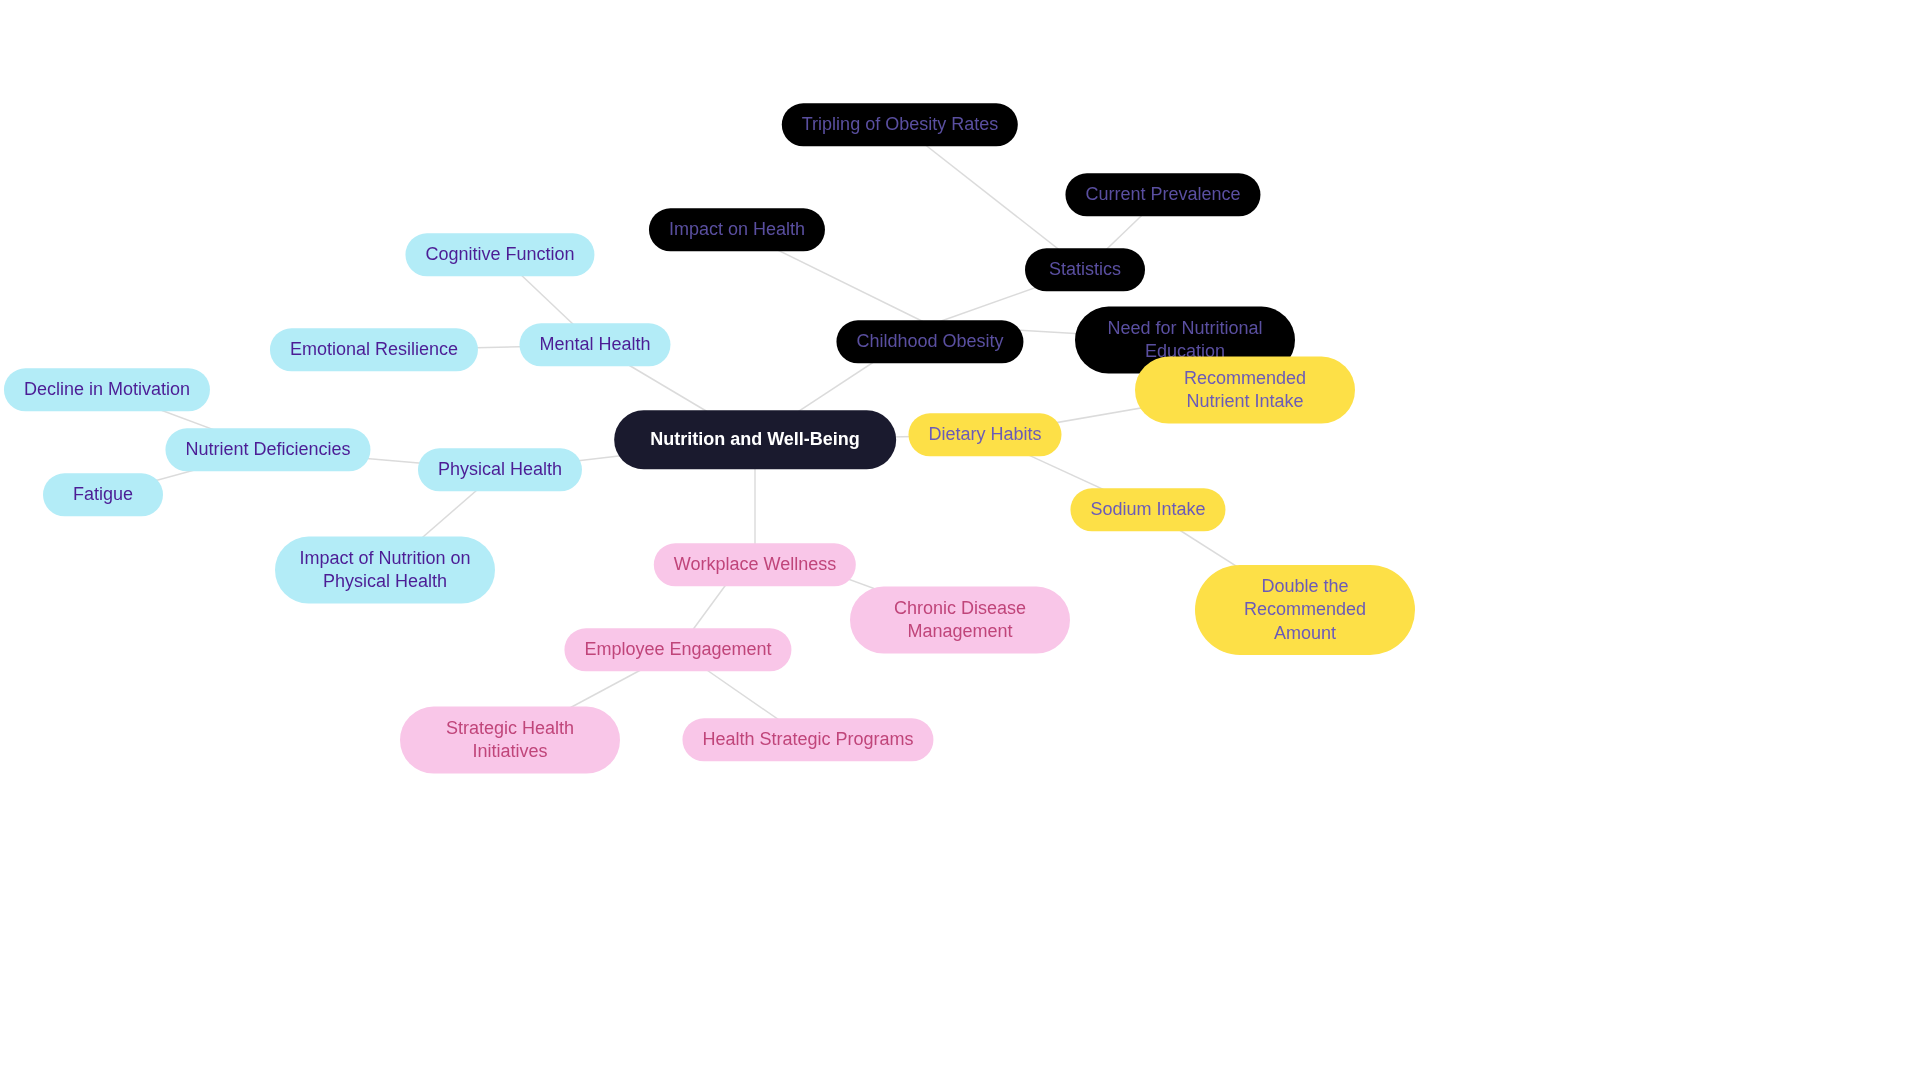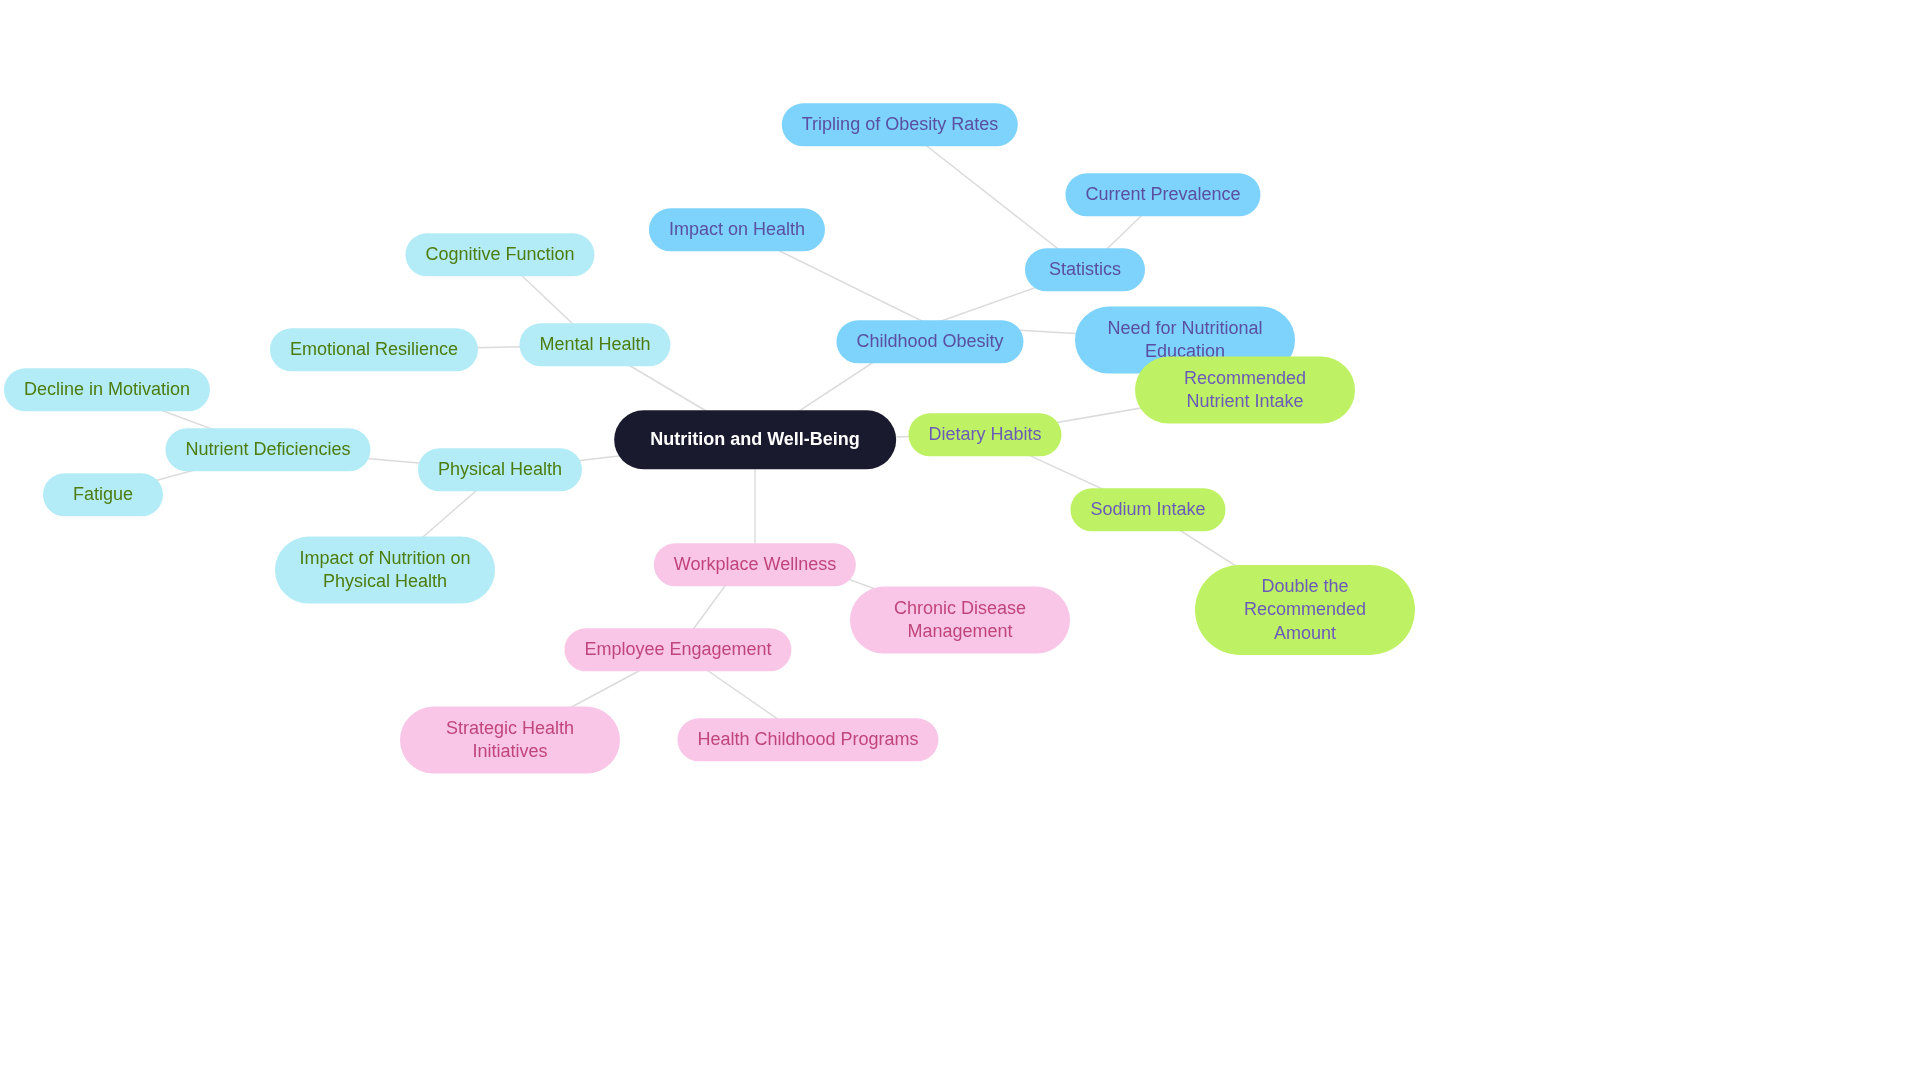"Tripling of Obesity Rates" .node-purple { background: #7dd3fc -> #000000 }
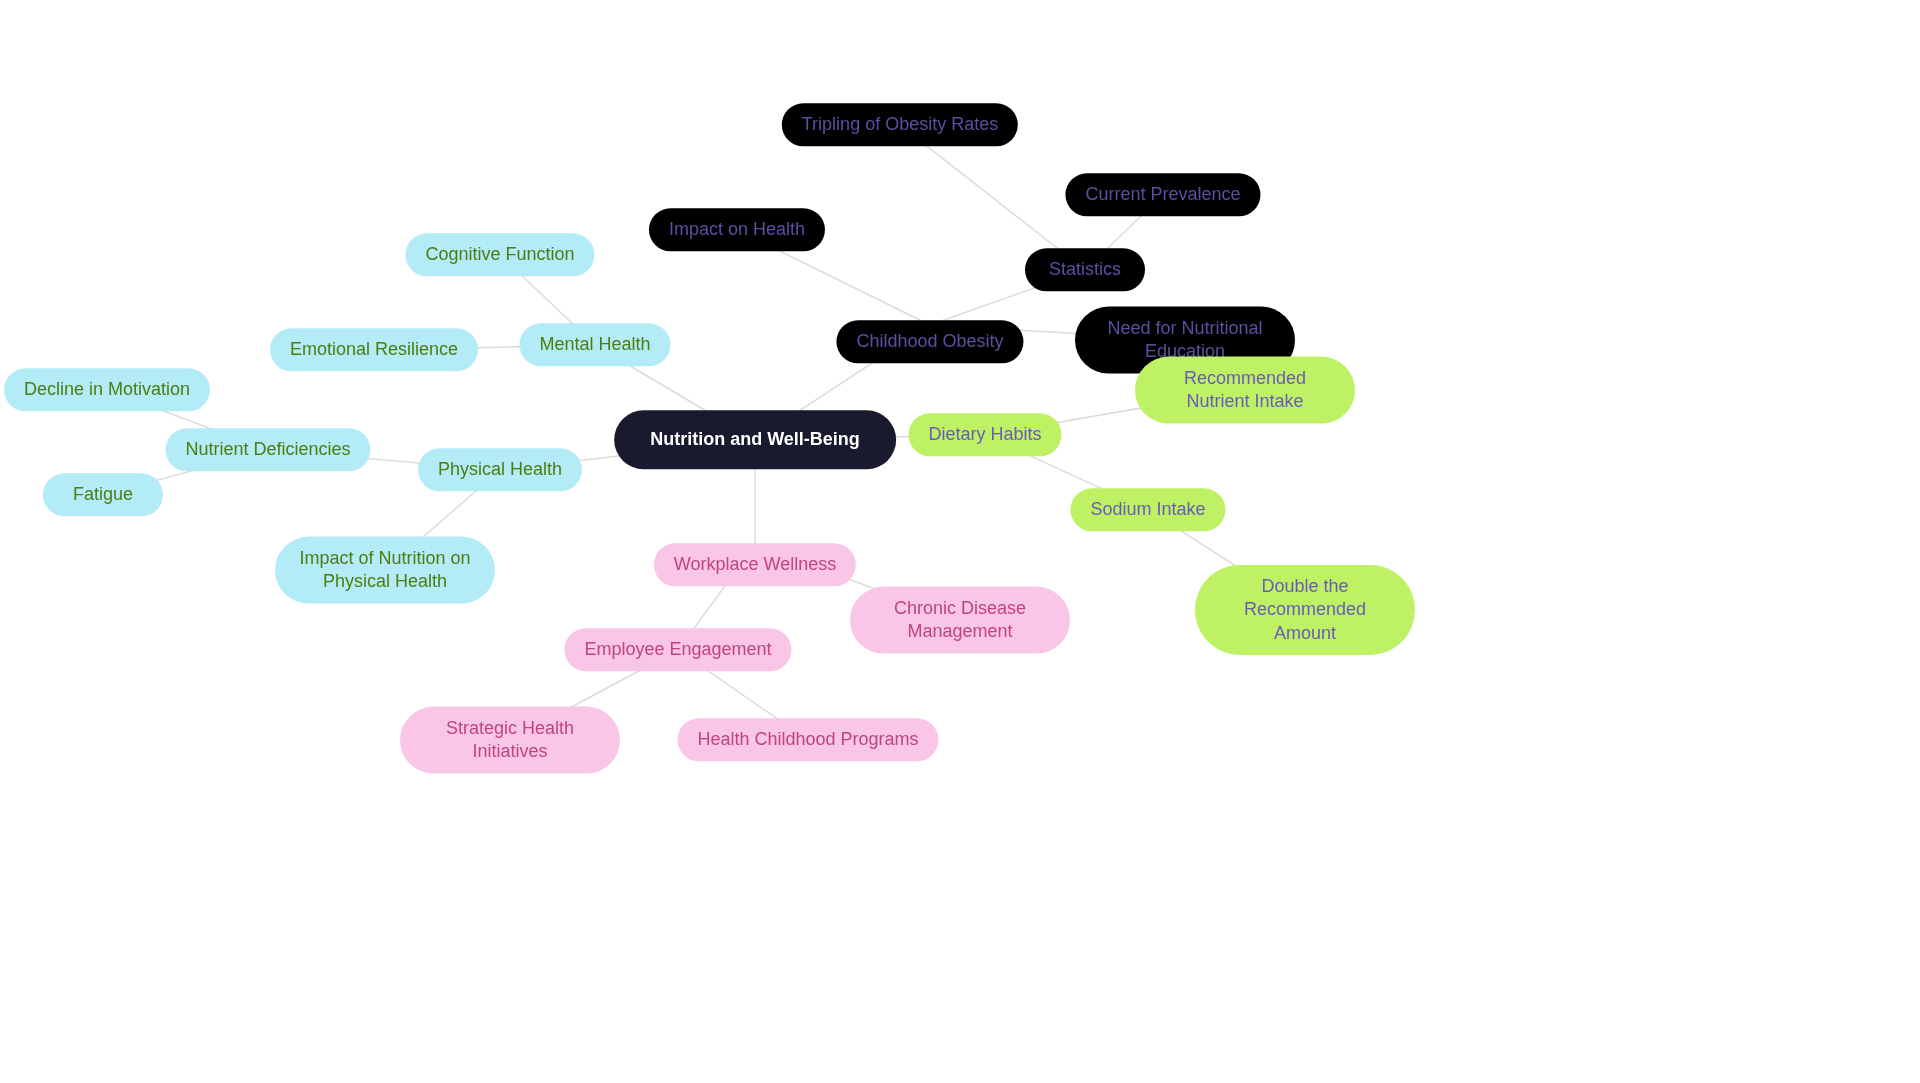"Cognitive Function" .node-blue { color: #4d7c0f -> #4c1d95 }
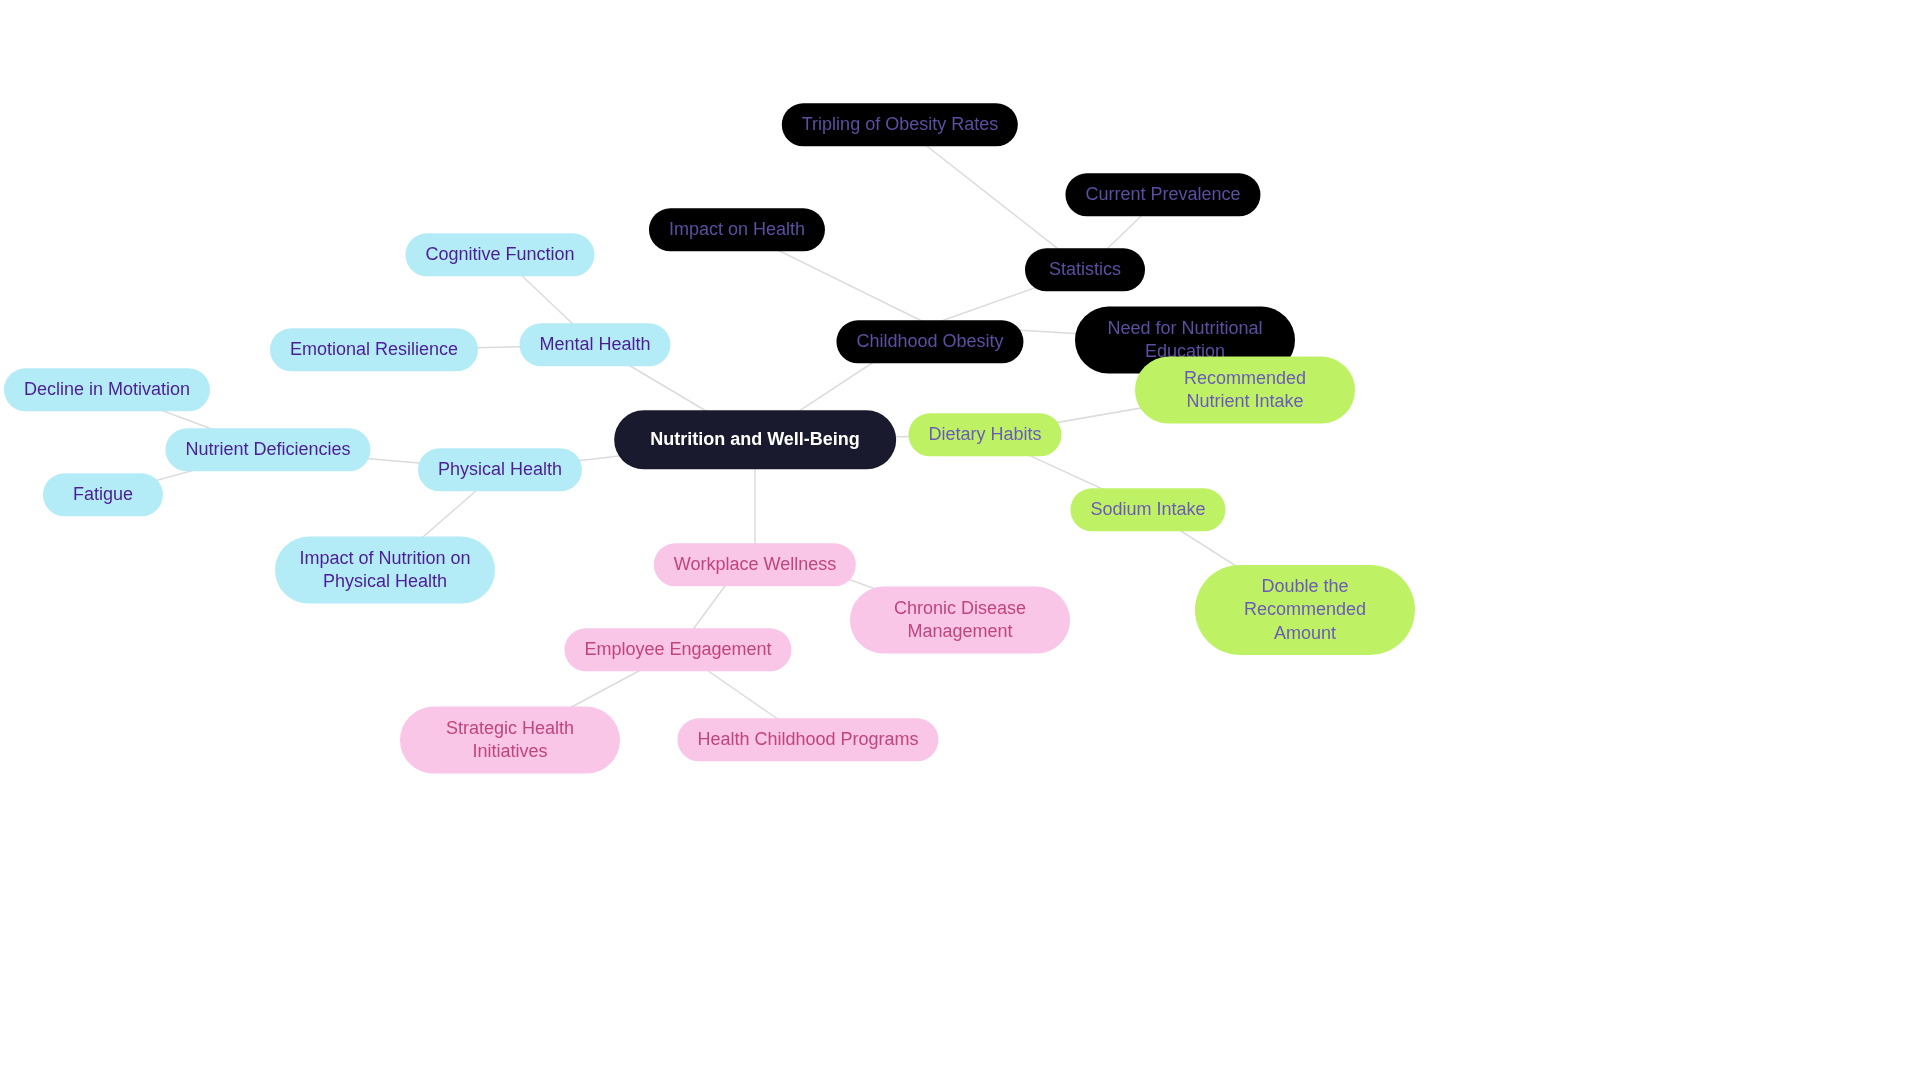"Recommended Nutrient Intake" .node-lavender { background: #bef264 -> #fde047 }
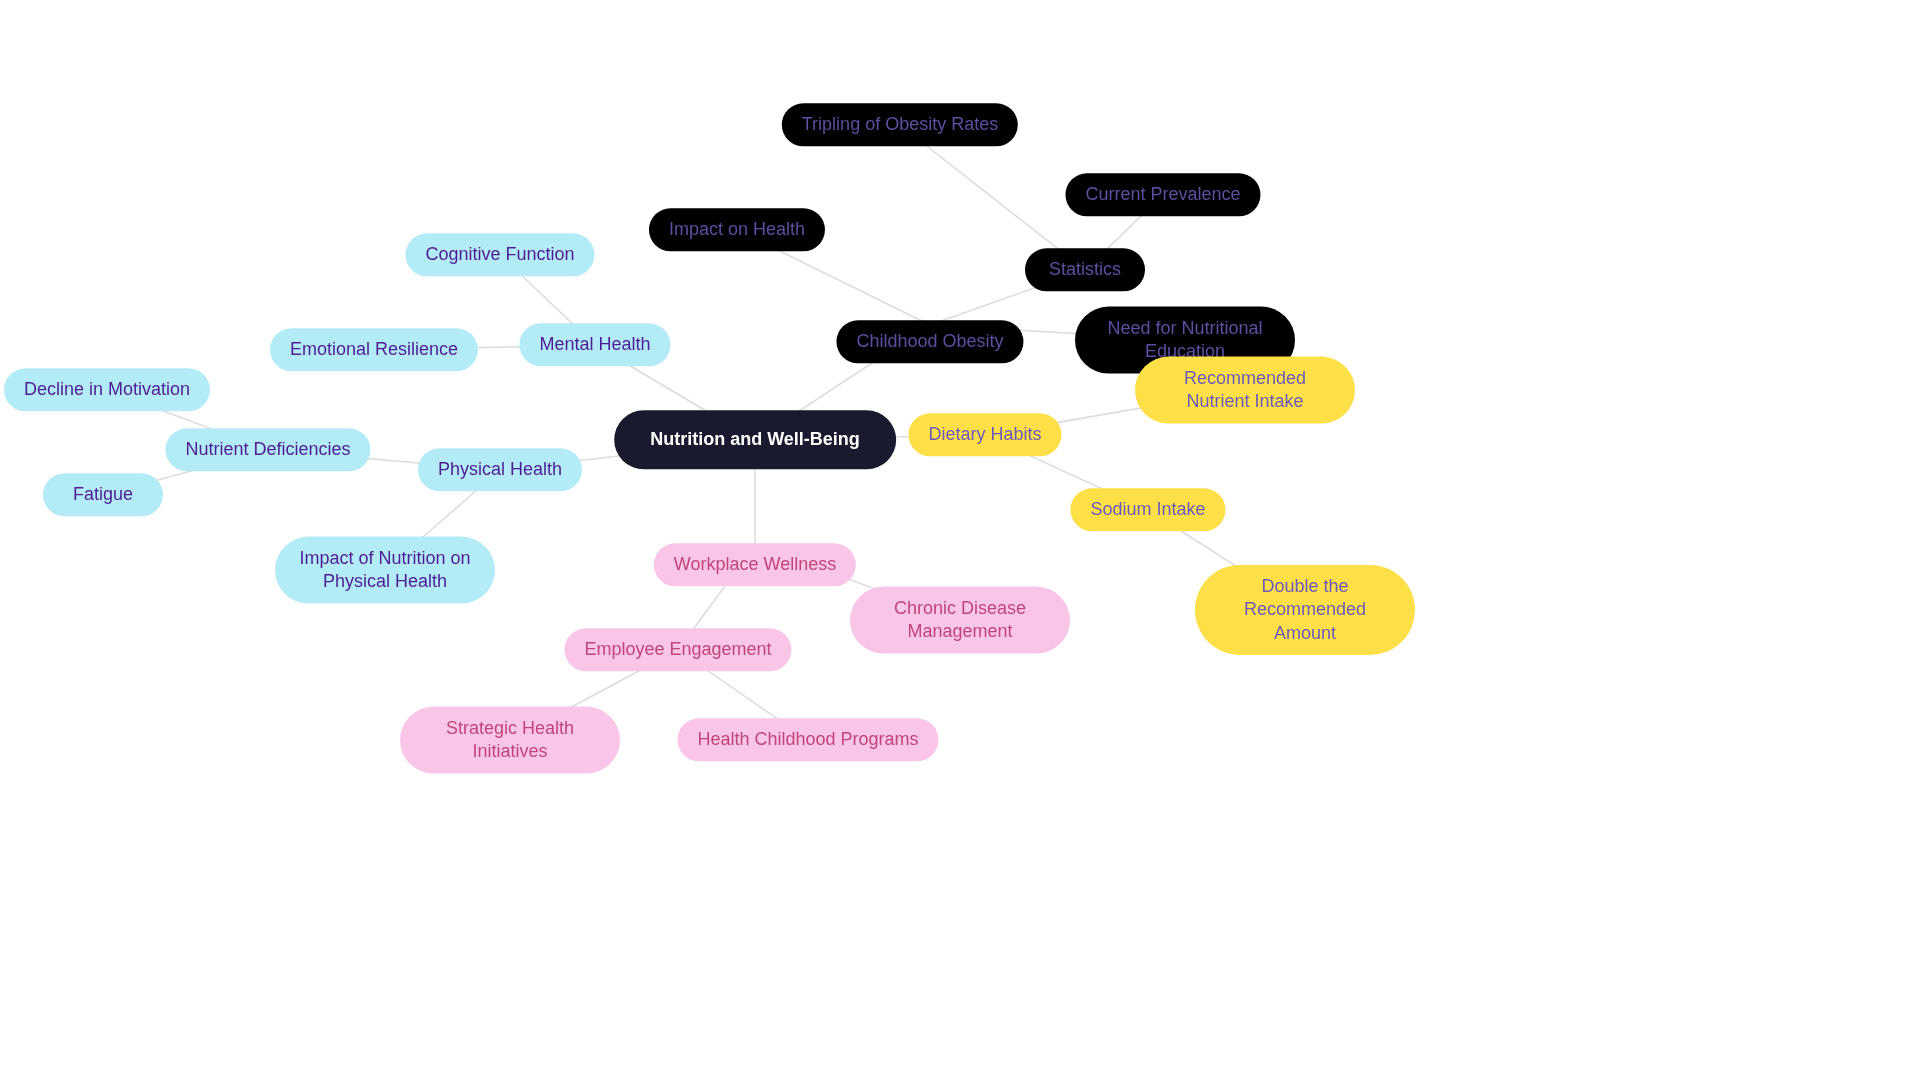"Health Childhood Programs" span { text: Childhood -> Strategic }
